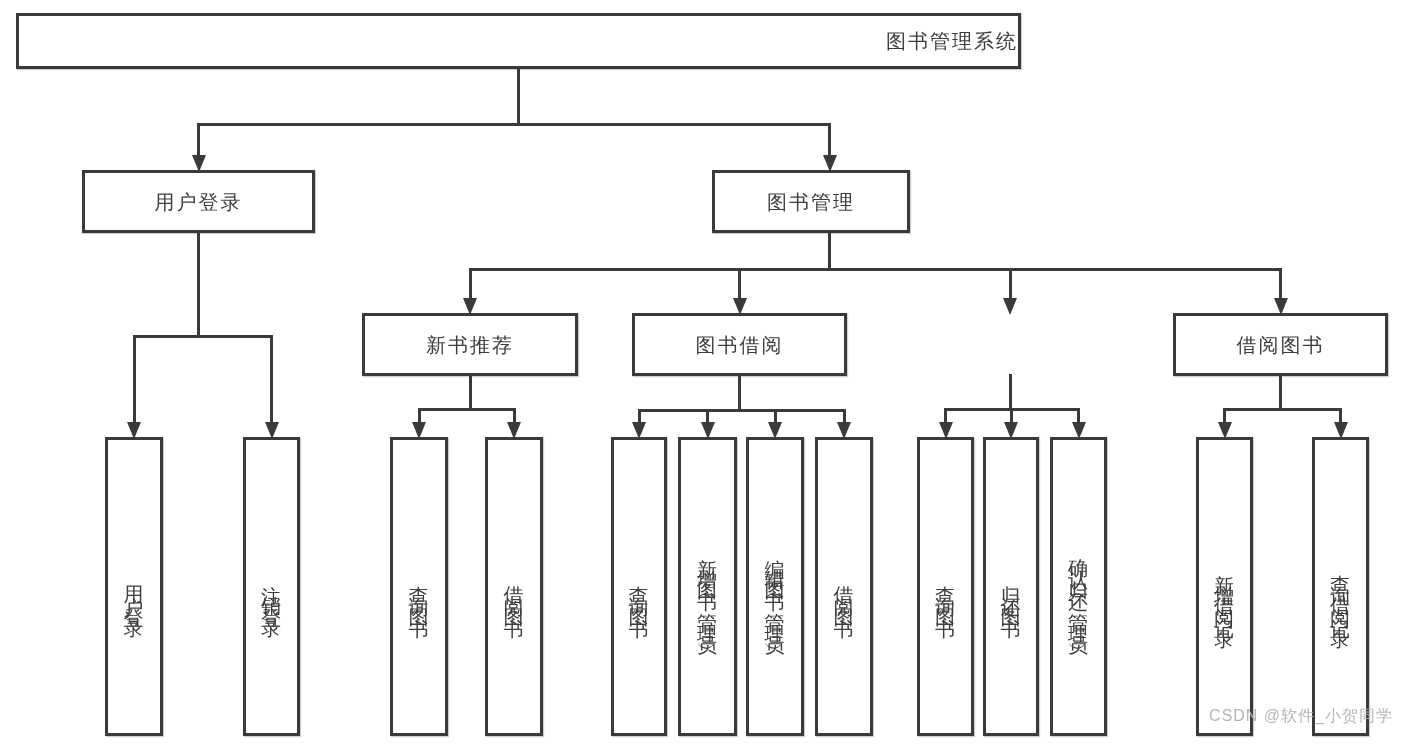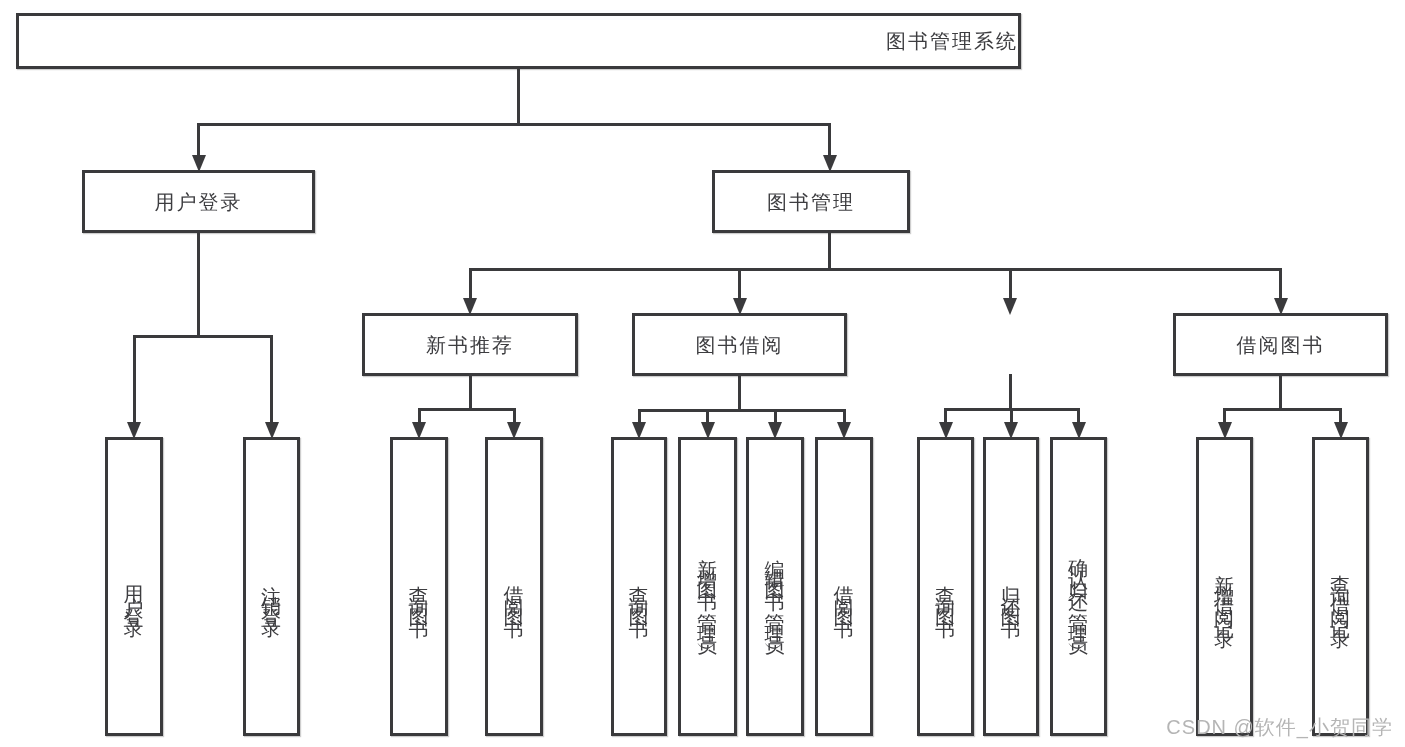"CSDN @软件_小贺同学" #watermark { bottom: 6px -> 20px; font-size: 20px -> 16px }
